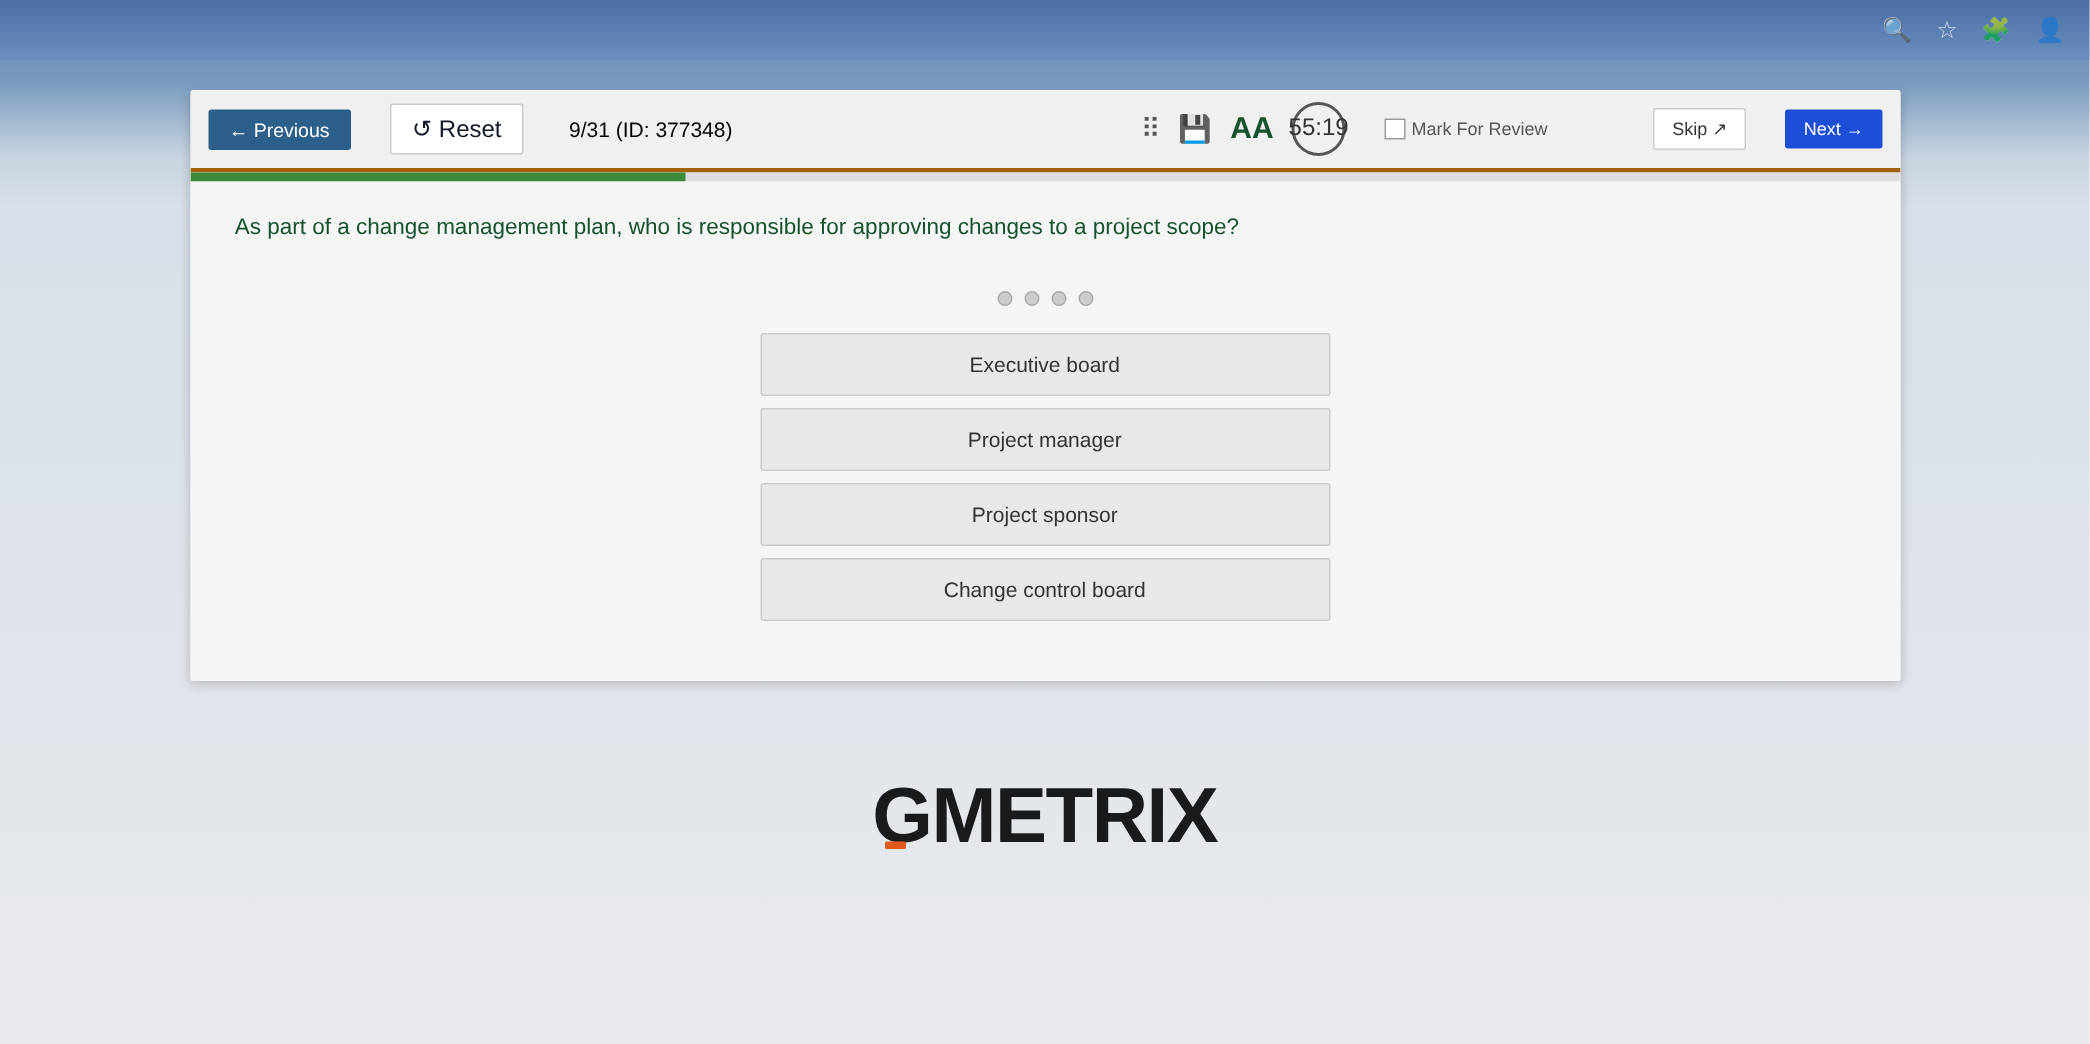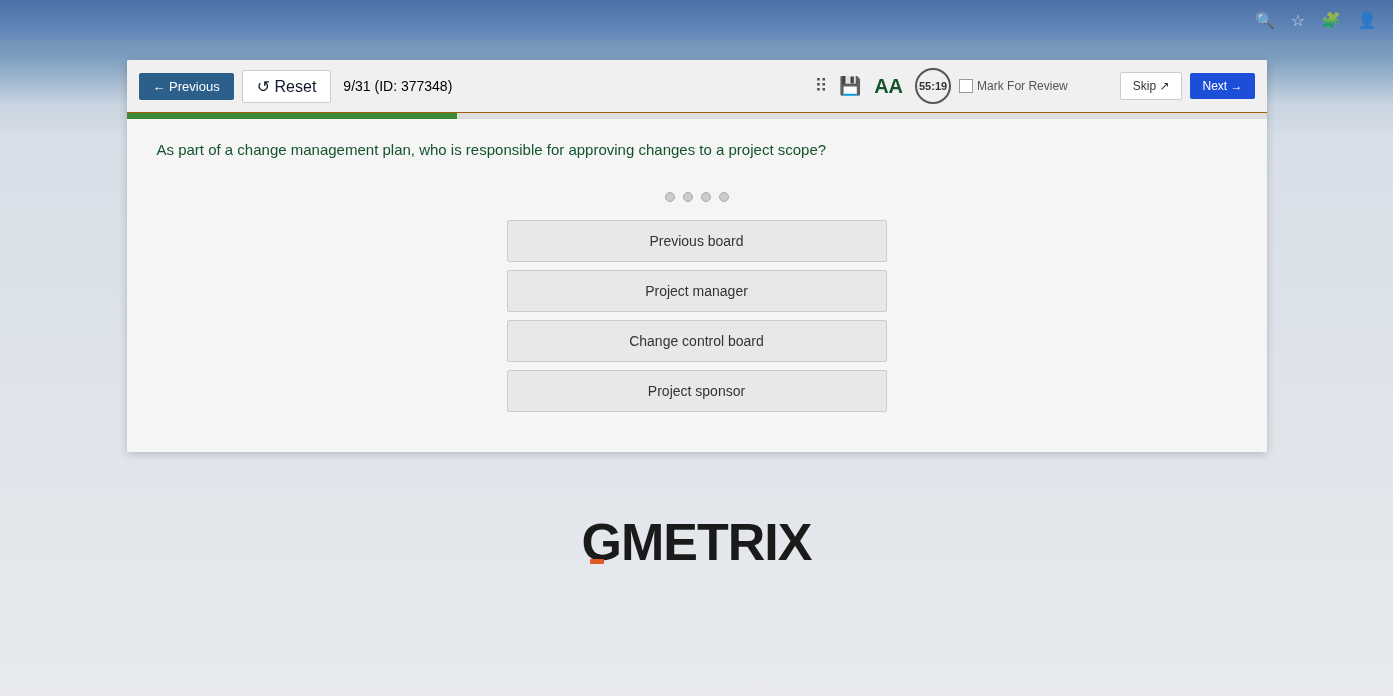"← Previous" .toolbar { border-bottom: 1px solid #a16207 -> 3px solid #a16207; gap: 8px -> 26px }
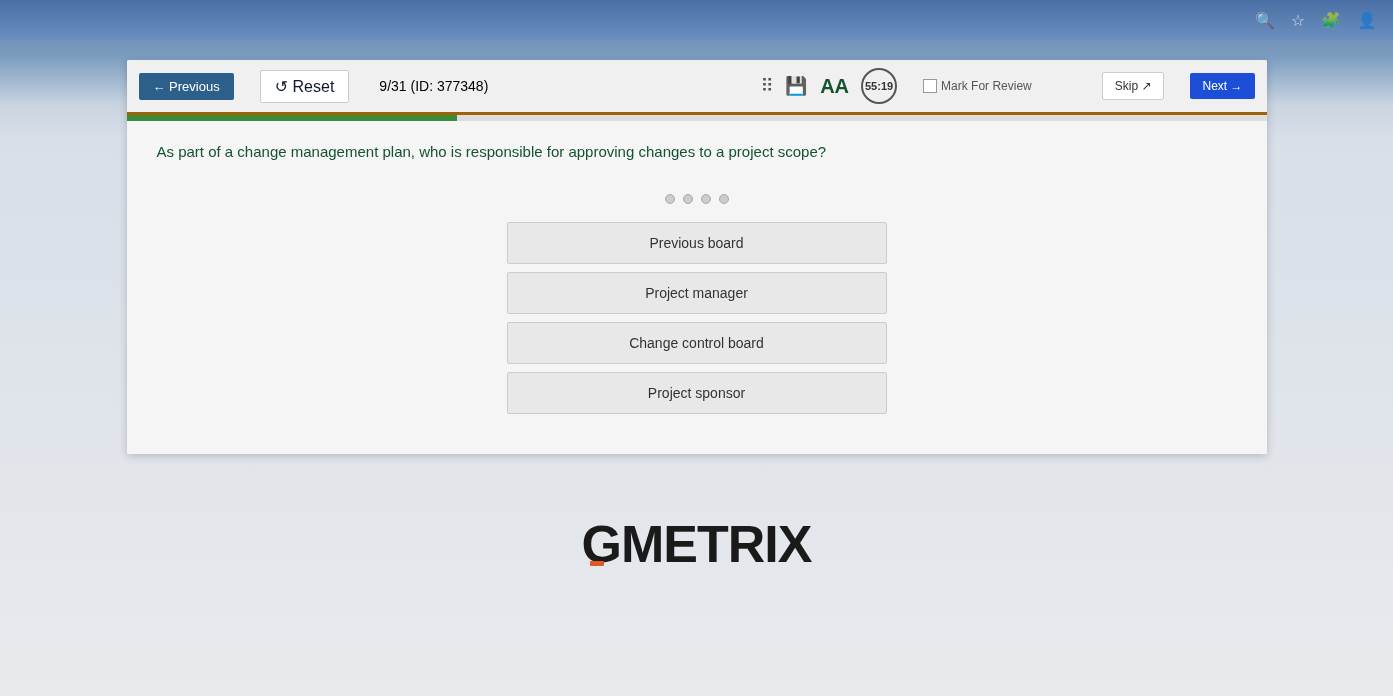"55:19" .timer-circle { font-size: 11px -> 16px; font-weight: bold -> normal }
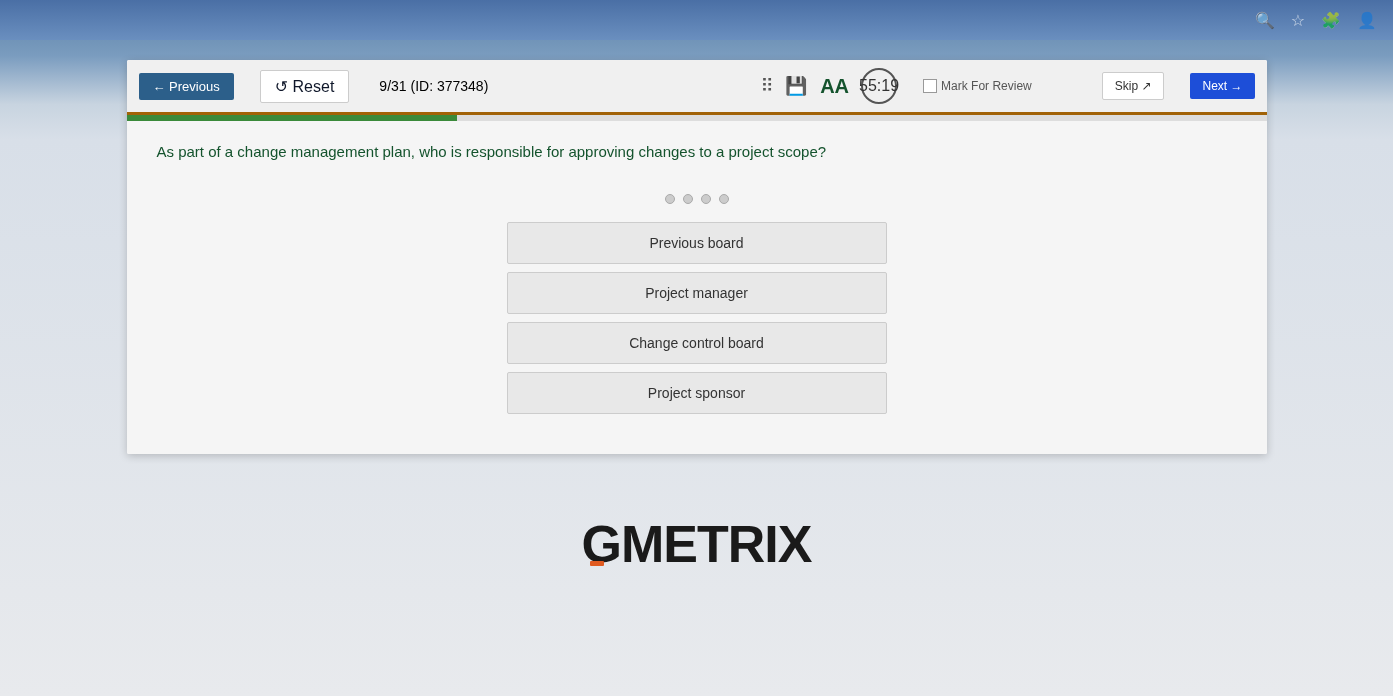"Previous board" button.answer-btn { text: Previous -> Executive }
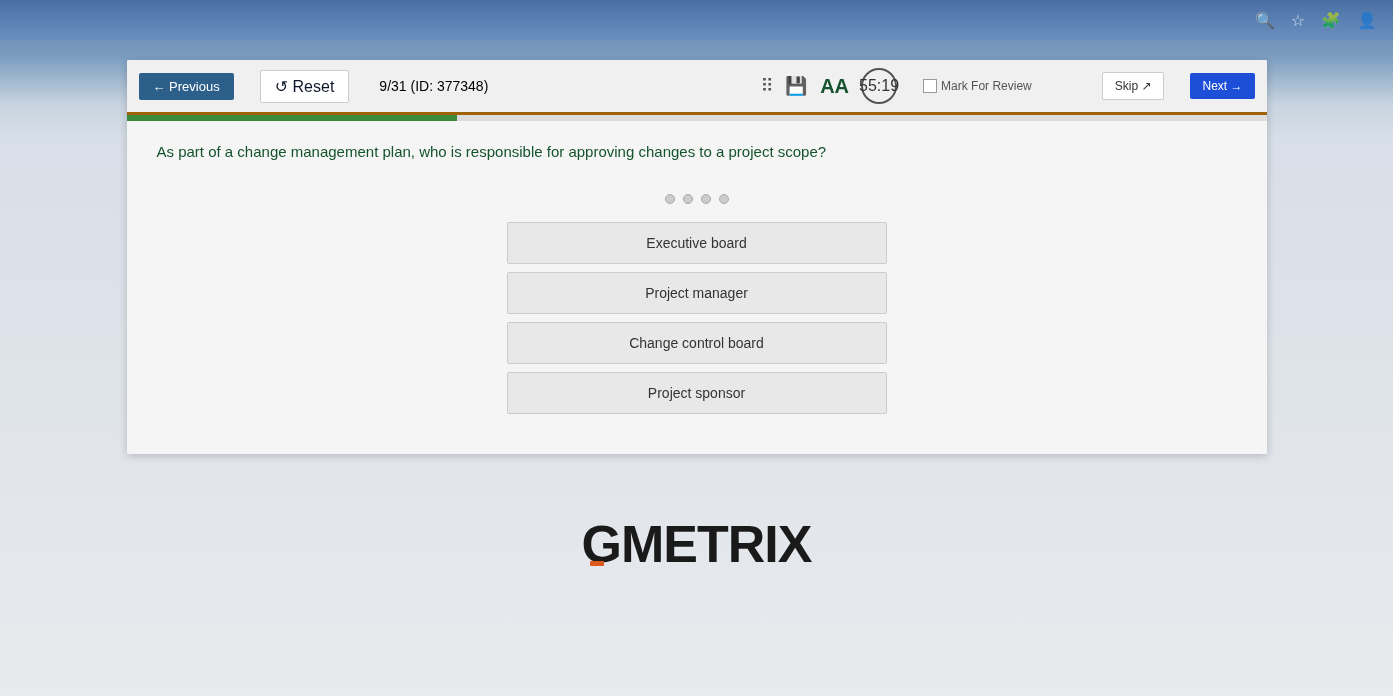"Change control board" button.answer-btn { order: before "Project sponsor" -> after "Project sponsor" }
